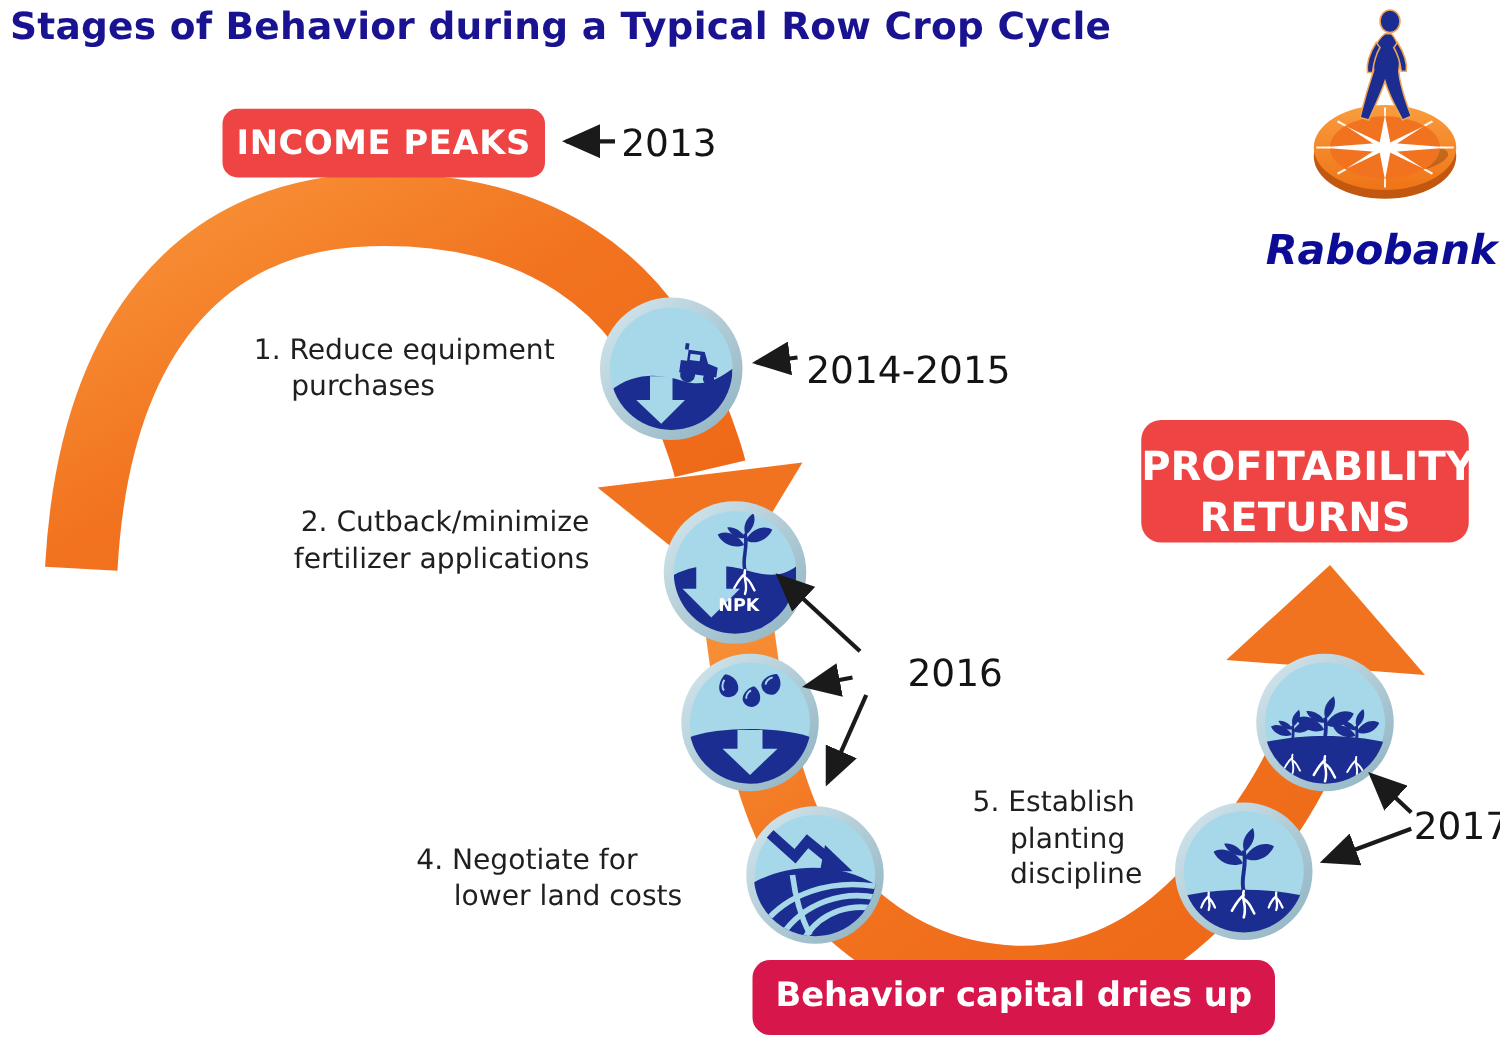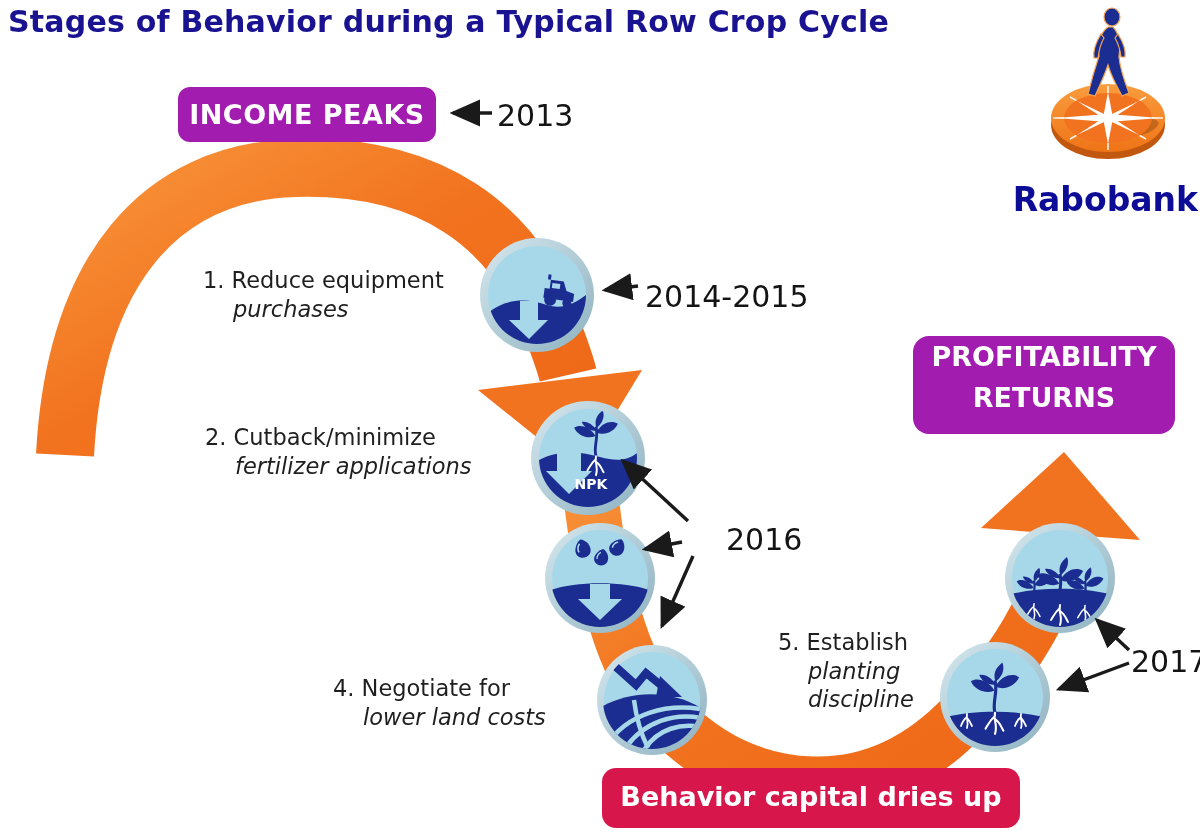"INCOME PEAKS" .badge-navy { background: #a21caf -> #ef4444 }
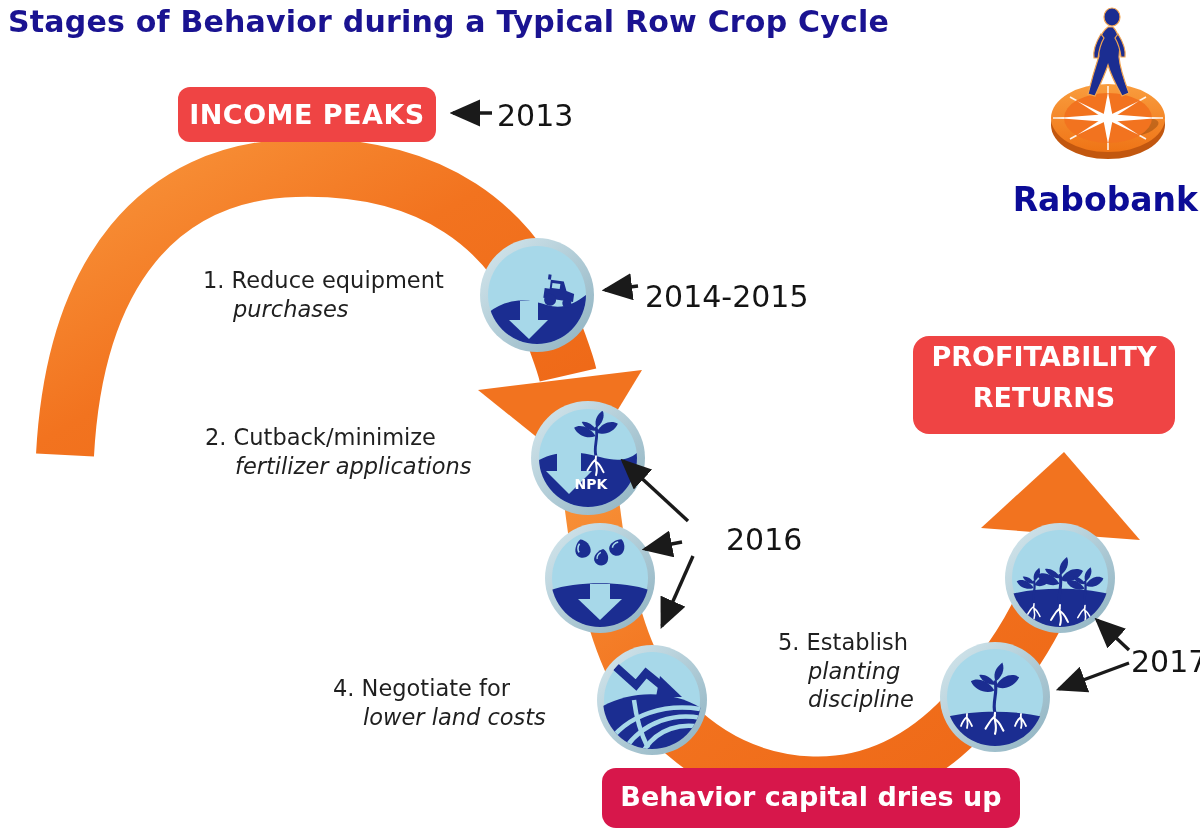"Rabobank" .wordmark { font-style: none -> italic }
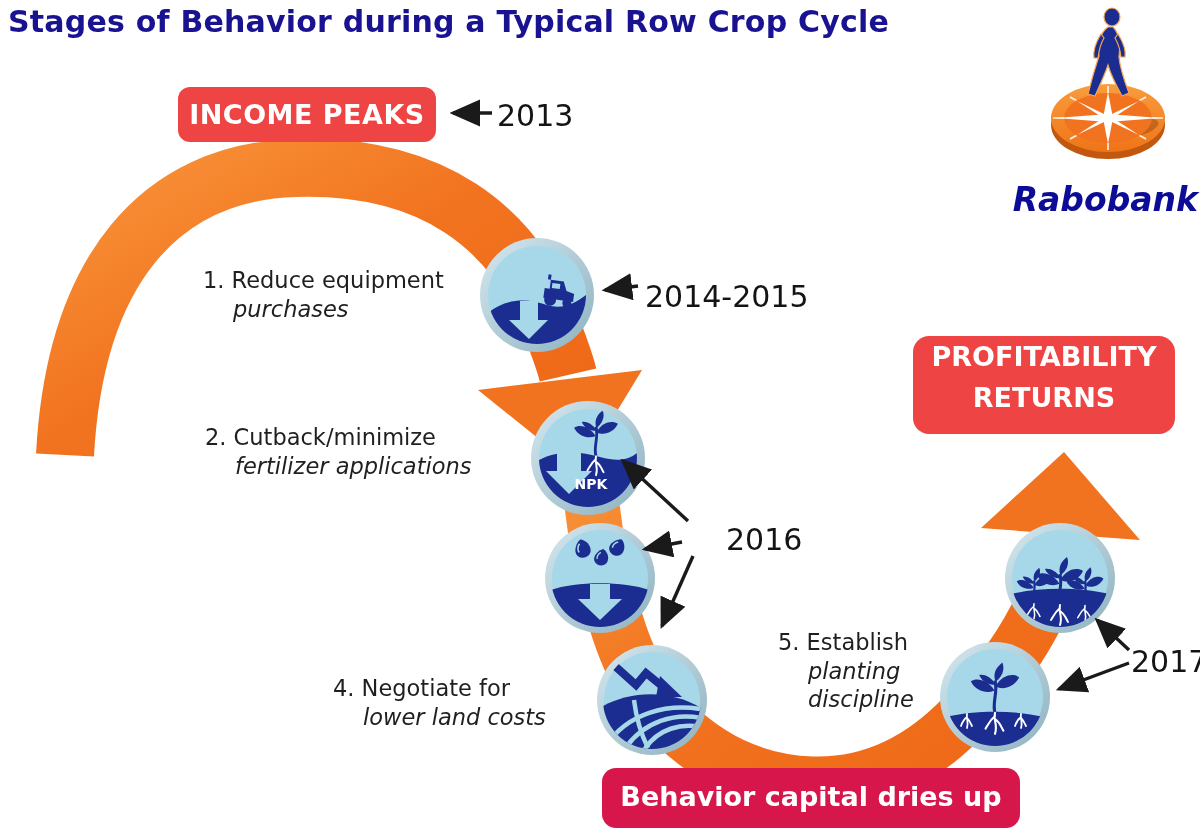"purchases" .stage .cont { font-style: italic -> none }
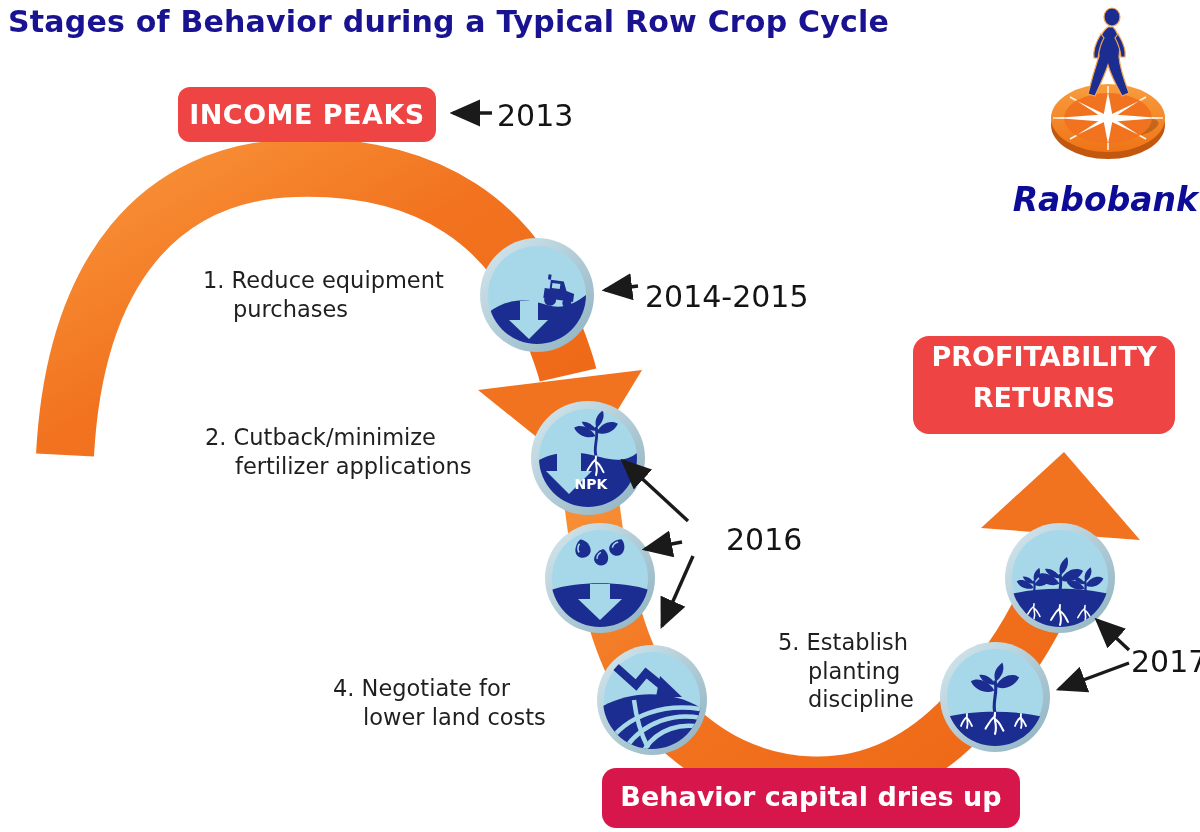"PROFITABILITY" .badge-profit { font-size: 27px -> 32px; padding-top: 0 -> 17px }
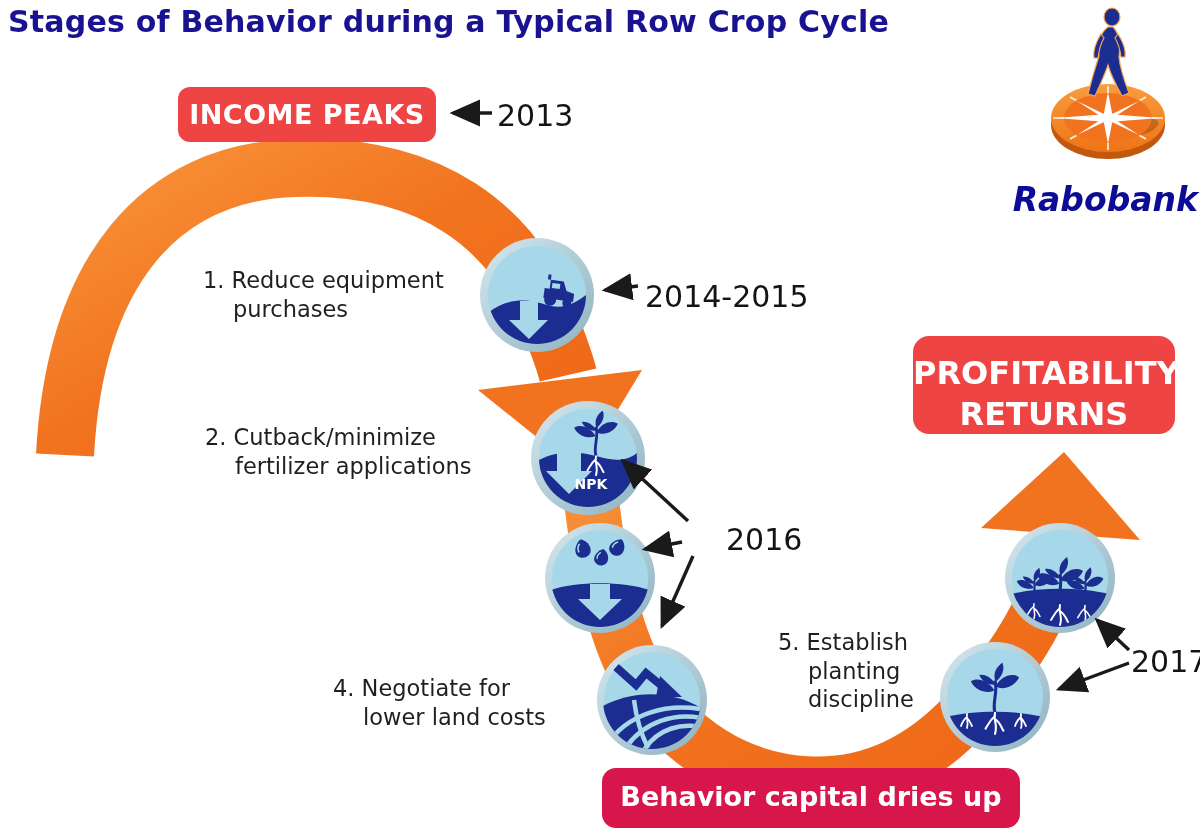"2. Cutback/minimize" .stage-2 { text-align: none -> right; top: 423px -> 404px }
